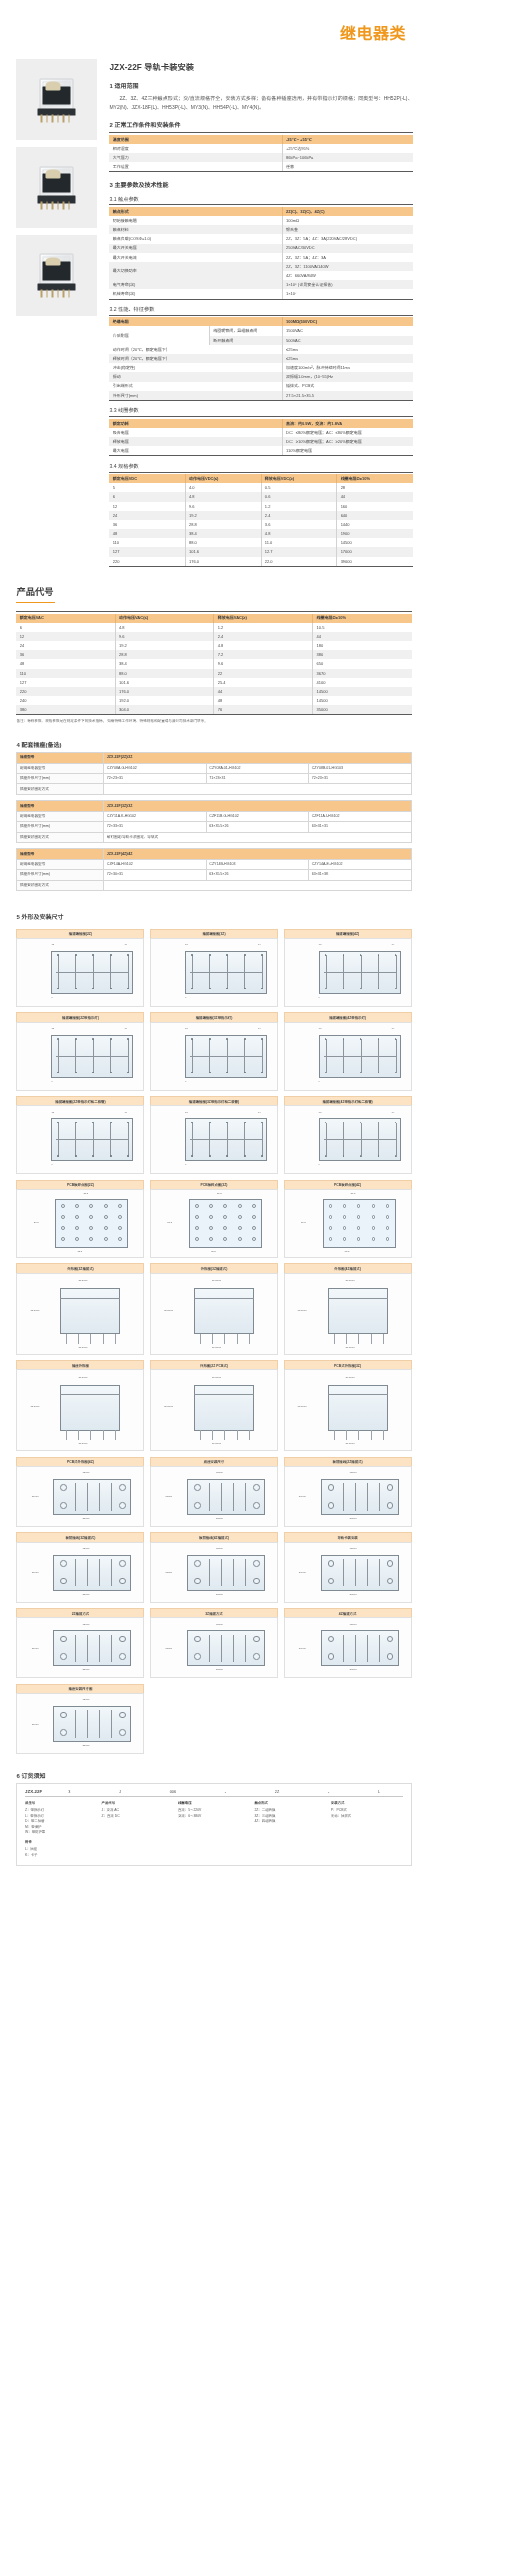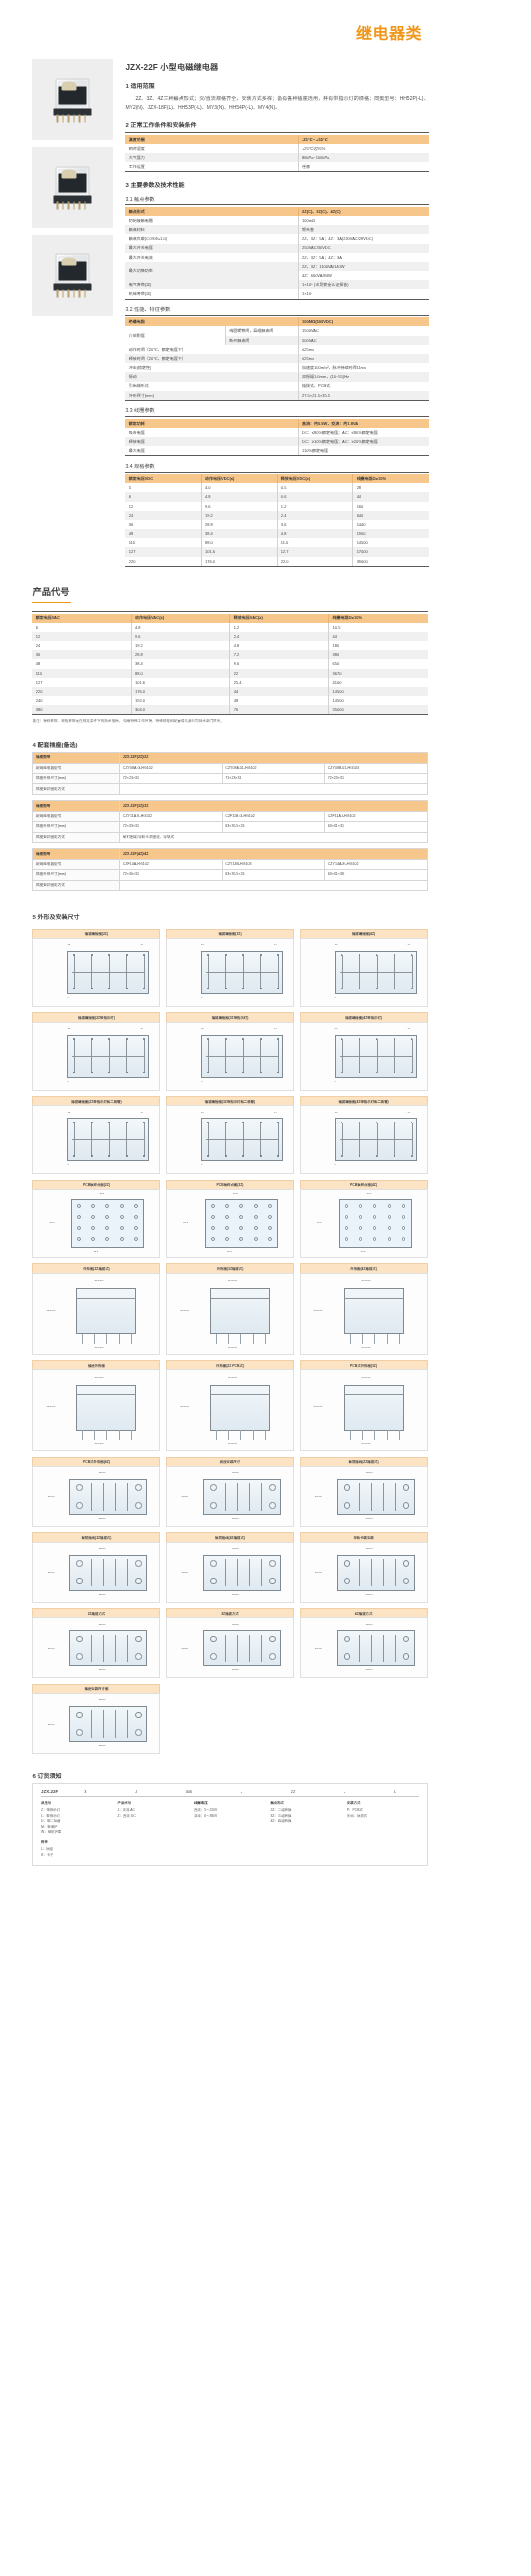"继电器类" .page { margin-left: 16px -> none }
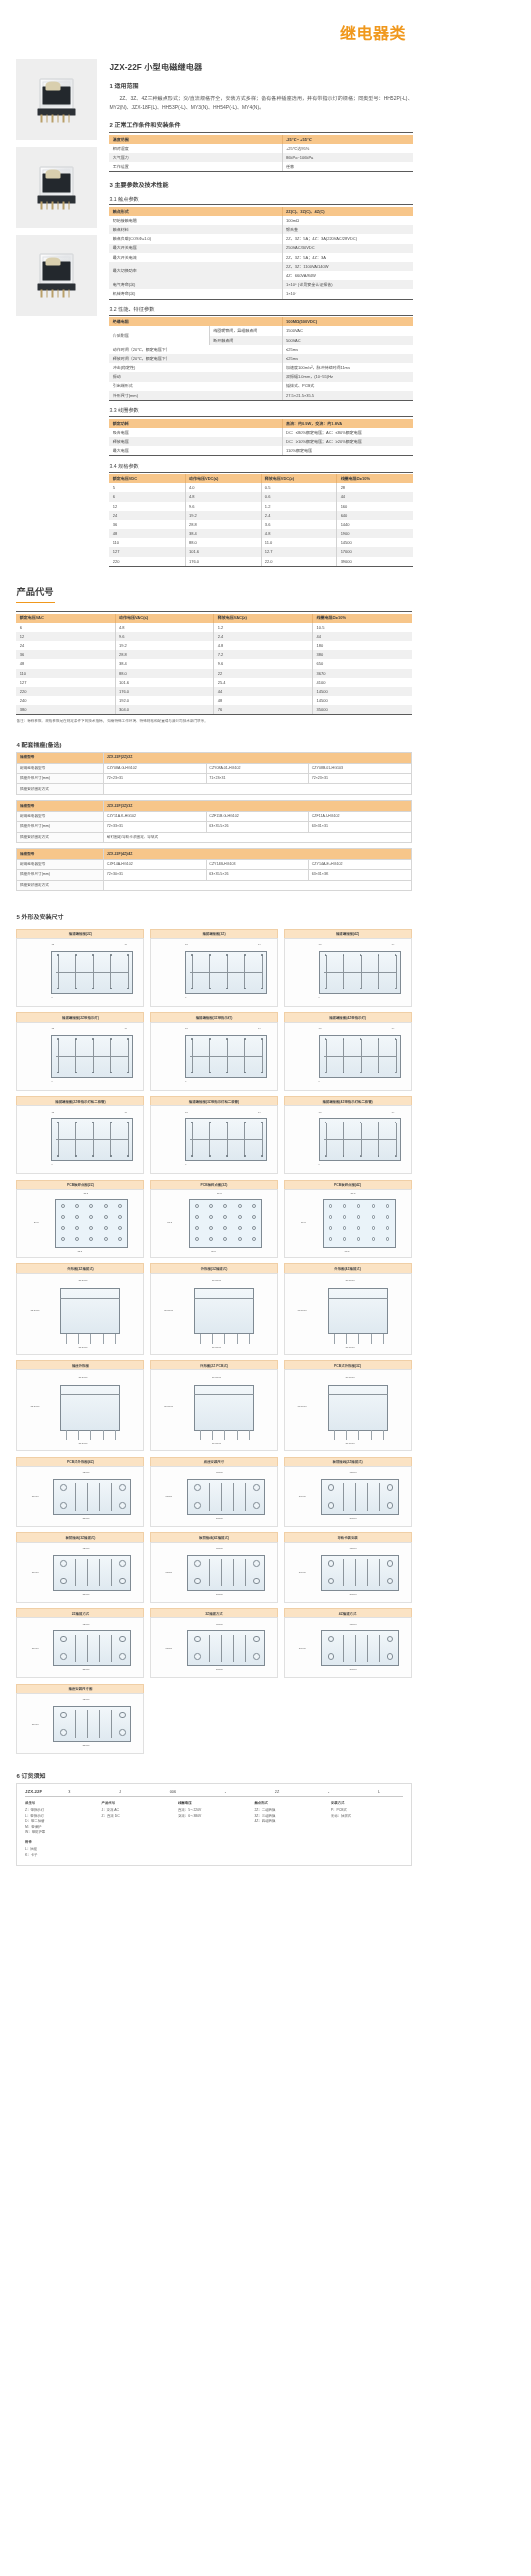"JZX-22F 小型电磁继电器" h1.prod-title { text: 小型电磁继电器 -> 导轨卡装安装 }
